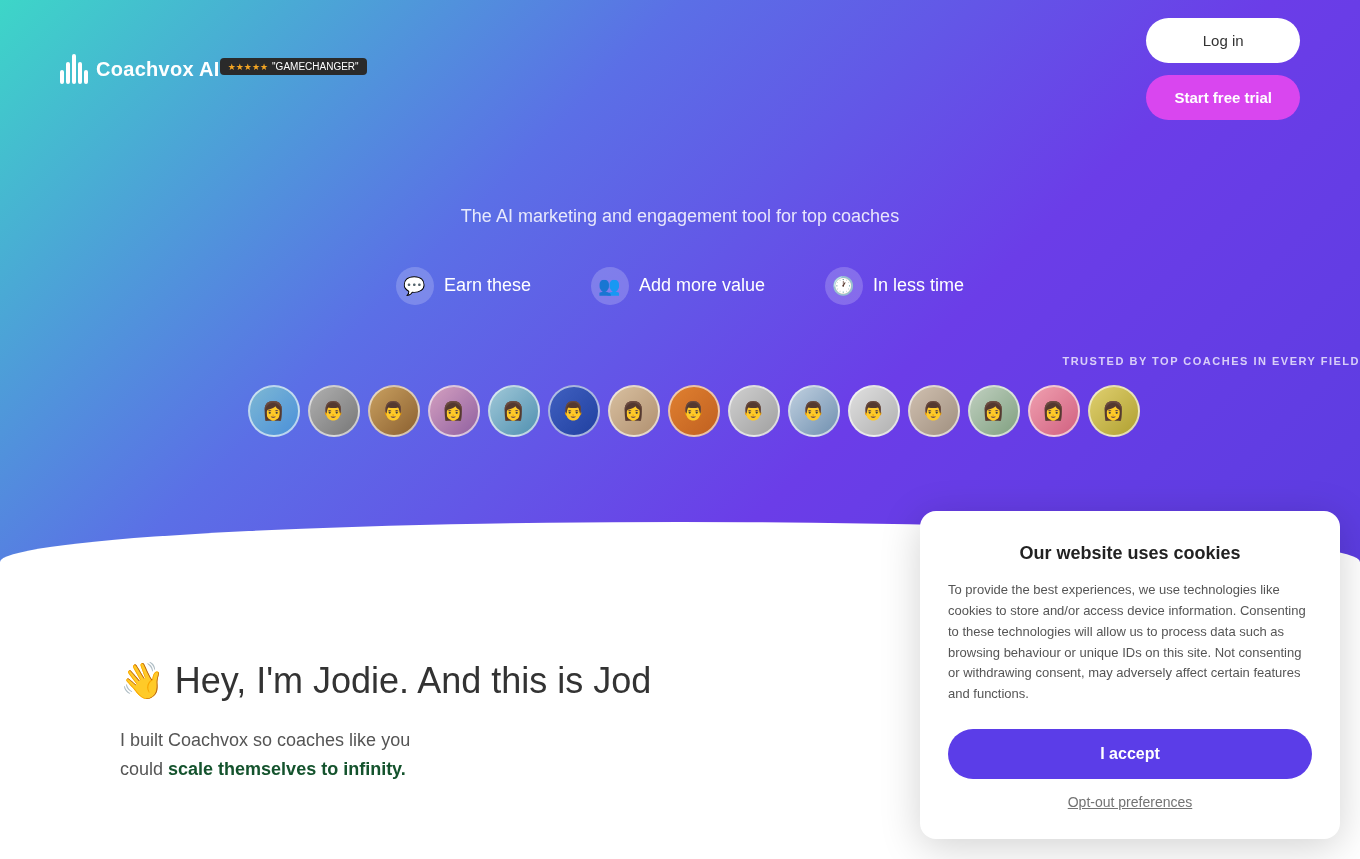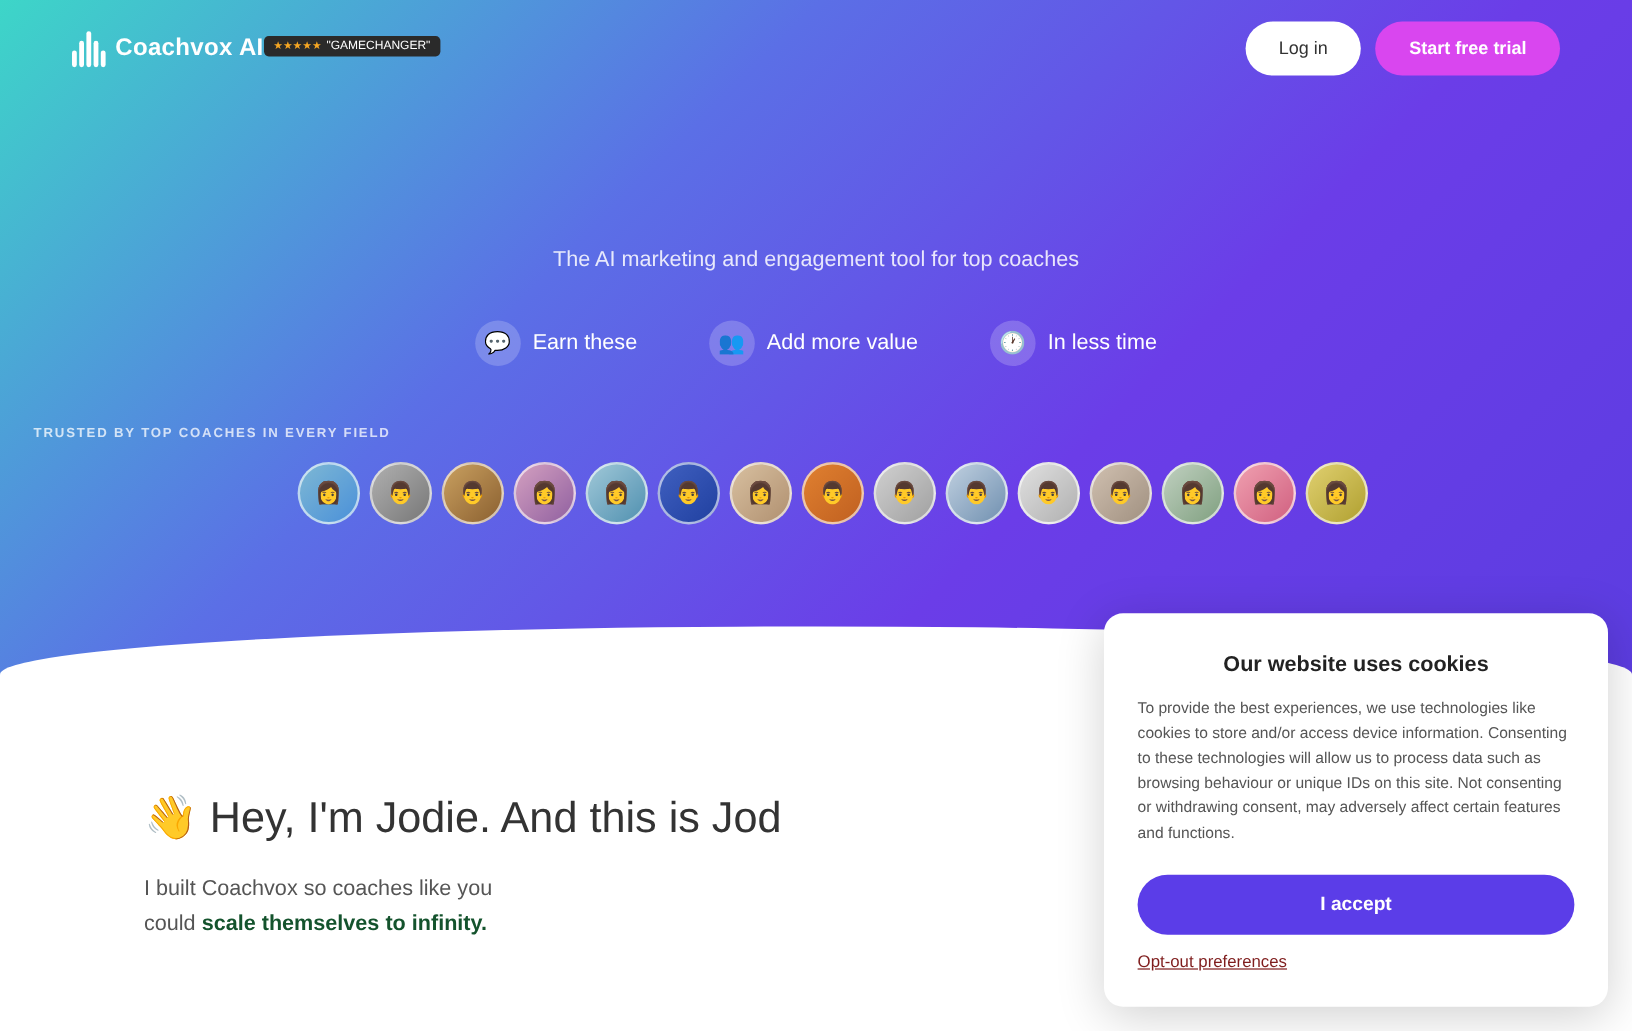"Log in" .header-buttons { flex-direction: none -> column }
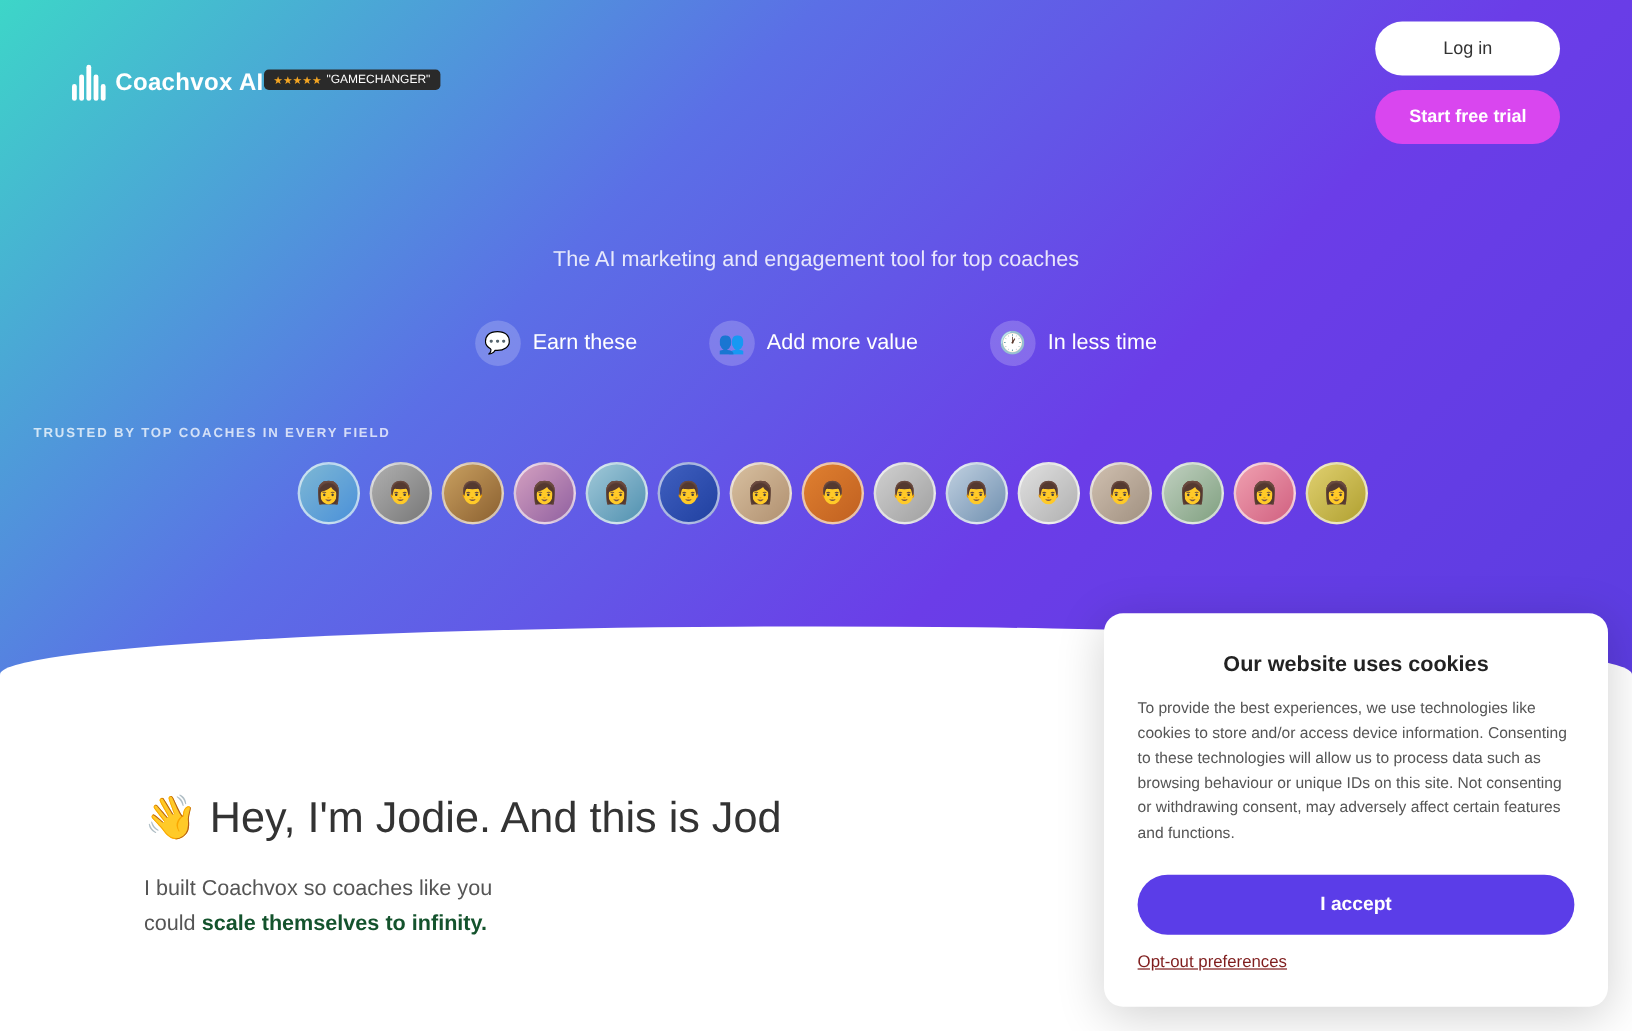"TRUSTED BY TOP COACHES IN" .trusted-section { text-align: left -> right }
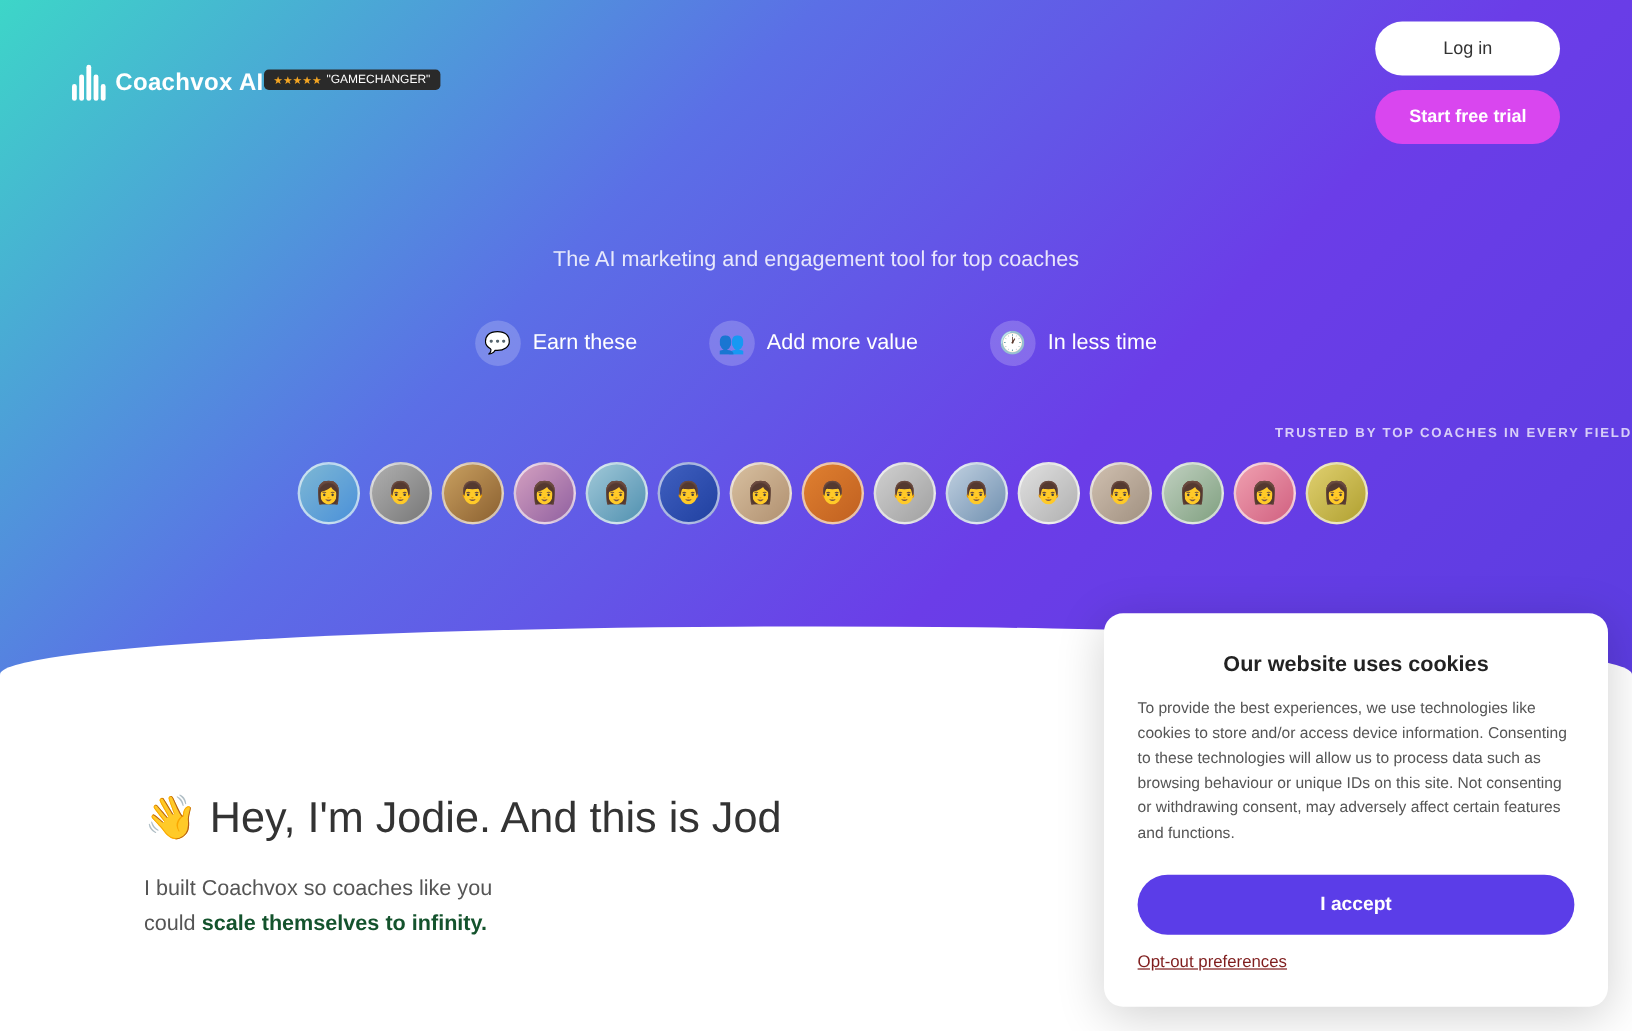"Opt-out preferences" .btn-opt-out { color: #7f1d1d -> #737373; text-align: left -> center }
